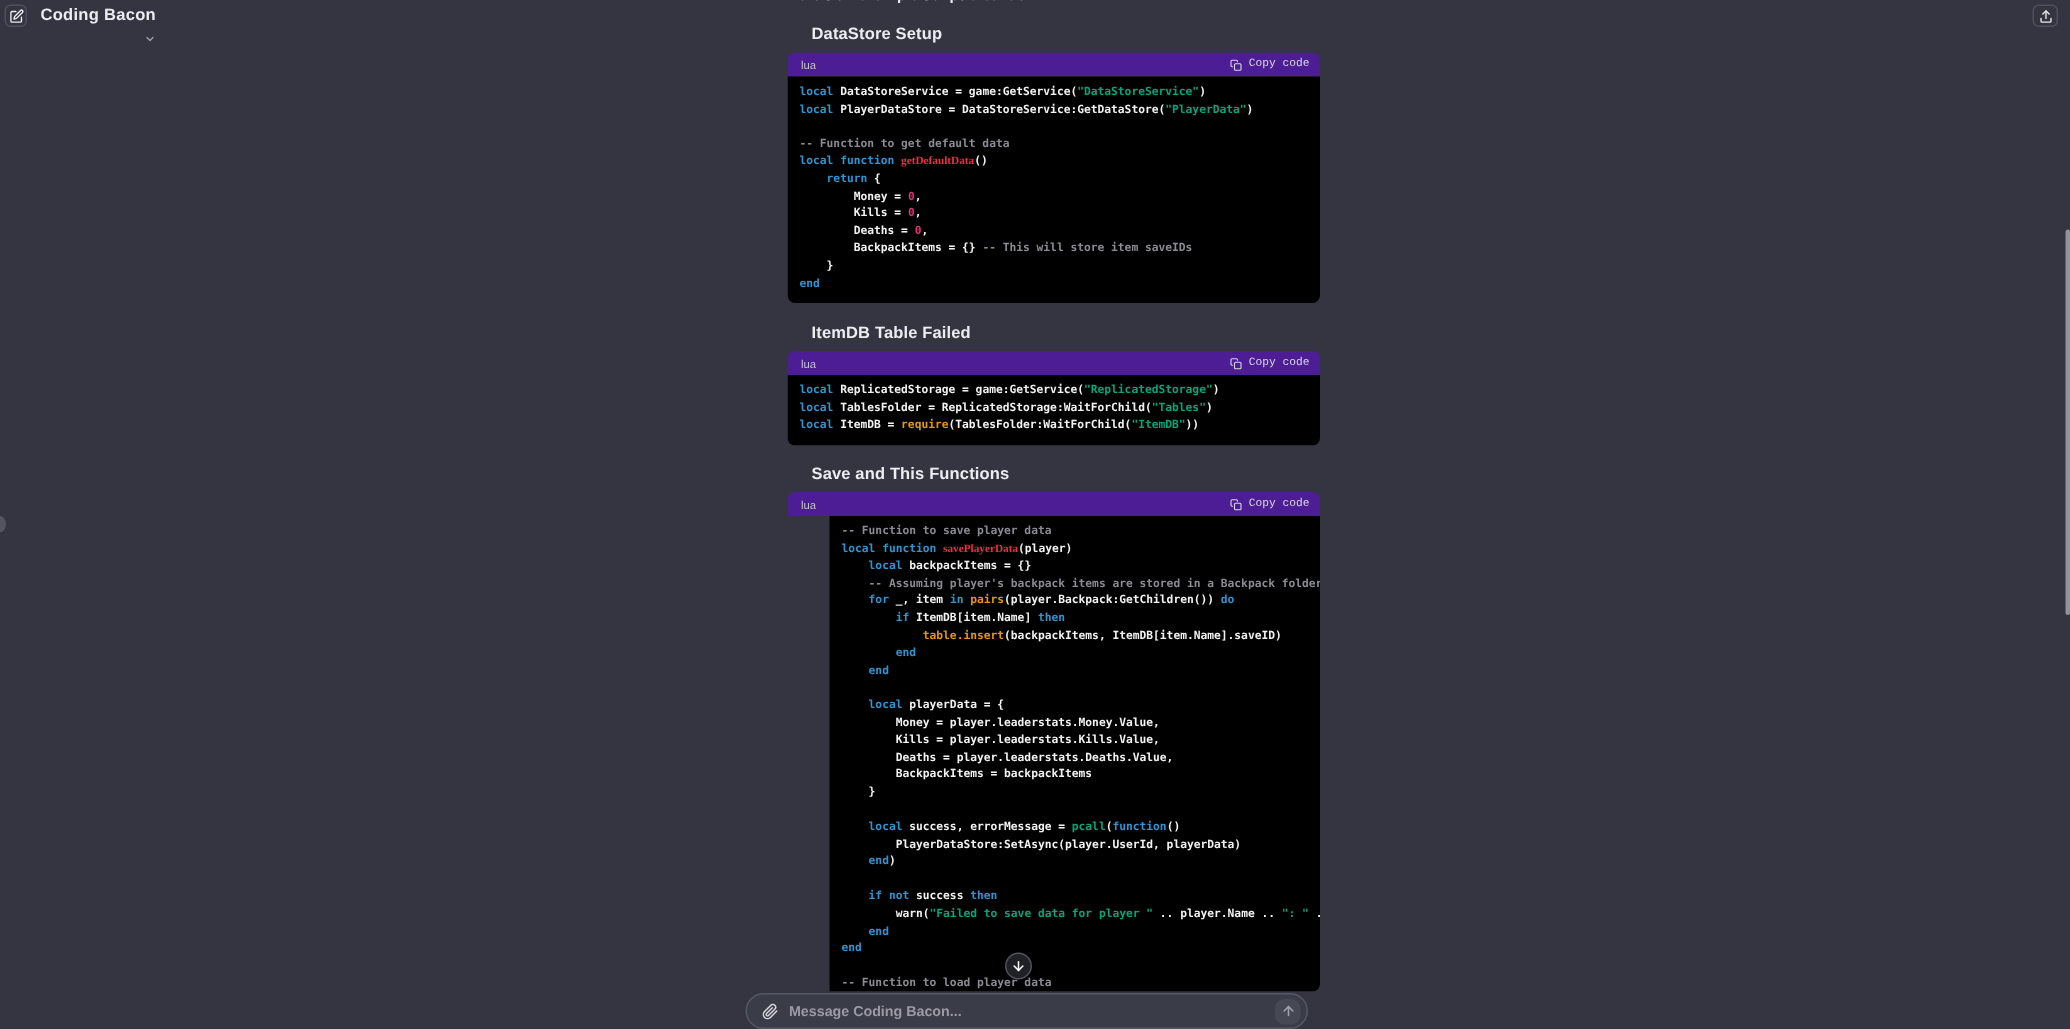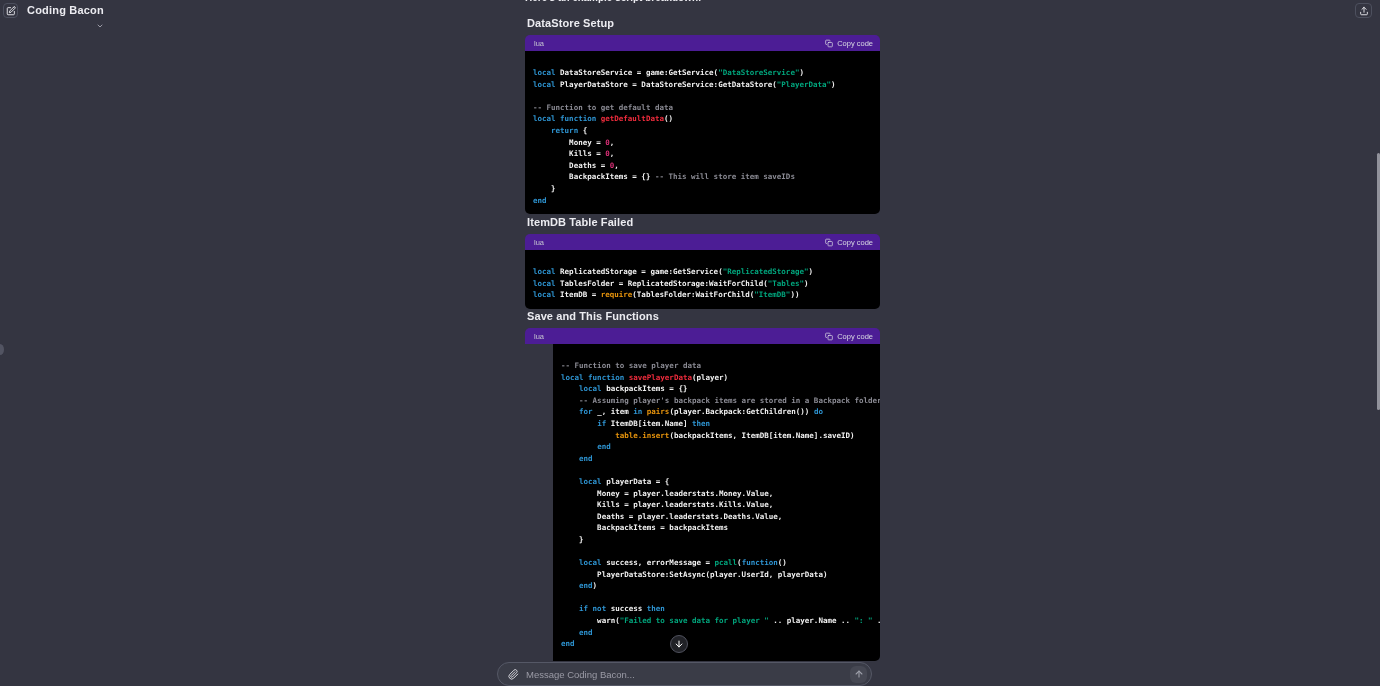"DataStore Setup" .sec-heading { left: 2px -> 16px }
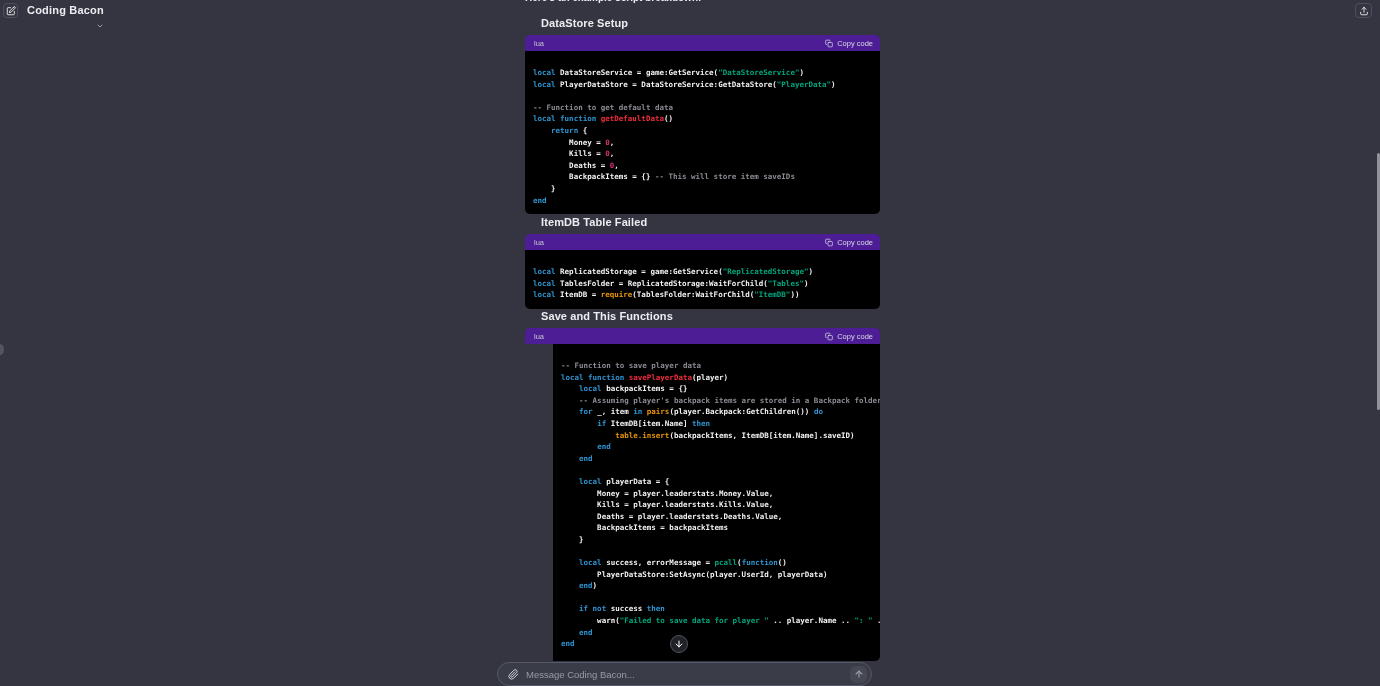"Copy code" .copy-btn { font-family: Liberation Sans, sans-serif -> Liberation Mono, monospace }
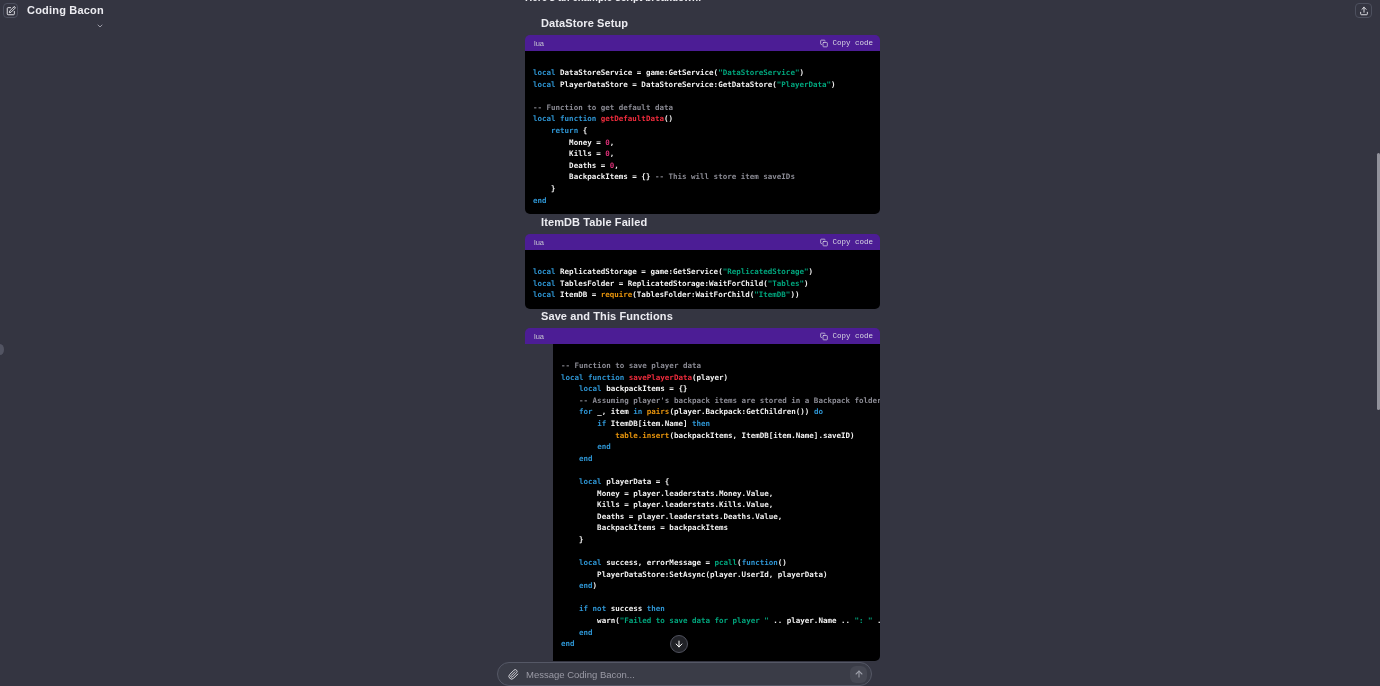"local DataStoreService =" .code-body { padding: 16px 0 8px 8px -> 4px 0 8px 8px }
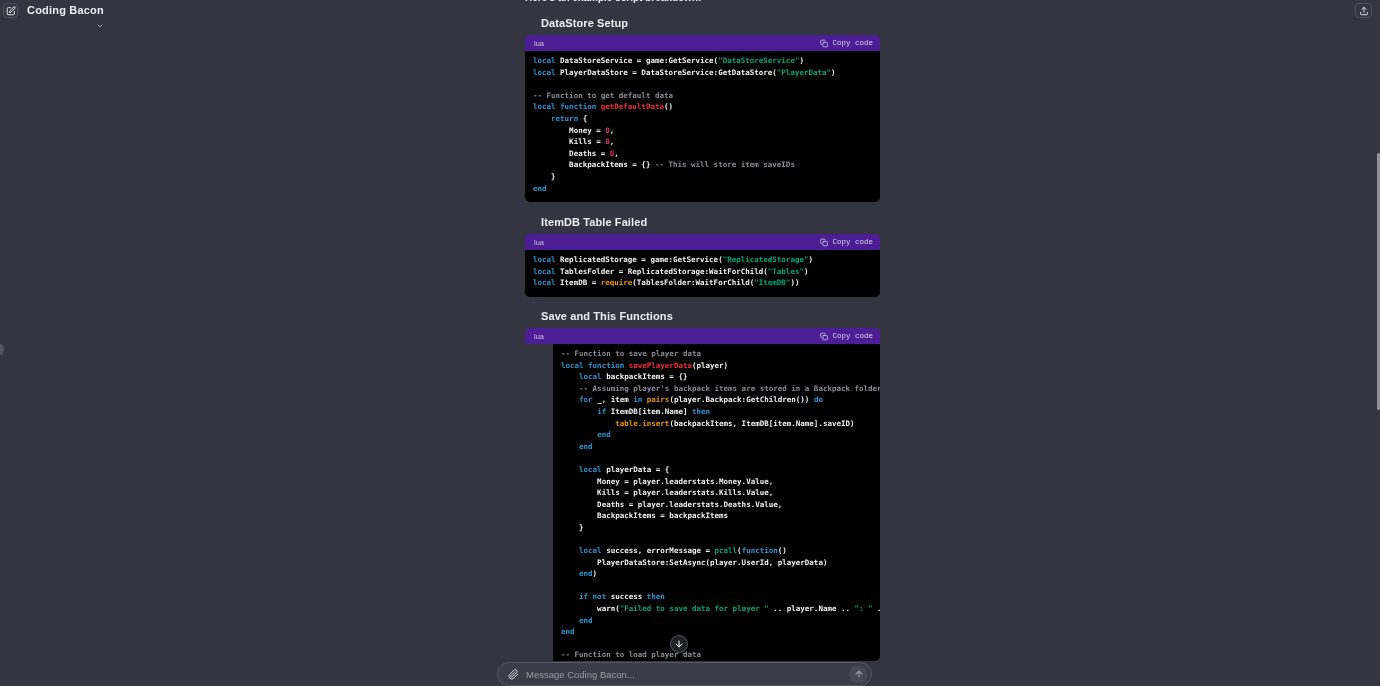"getDefaultData" .tok-fn { font-family: none -> Liberation Serif, serif }
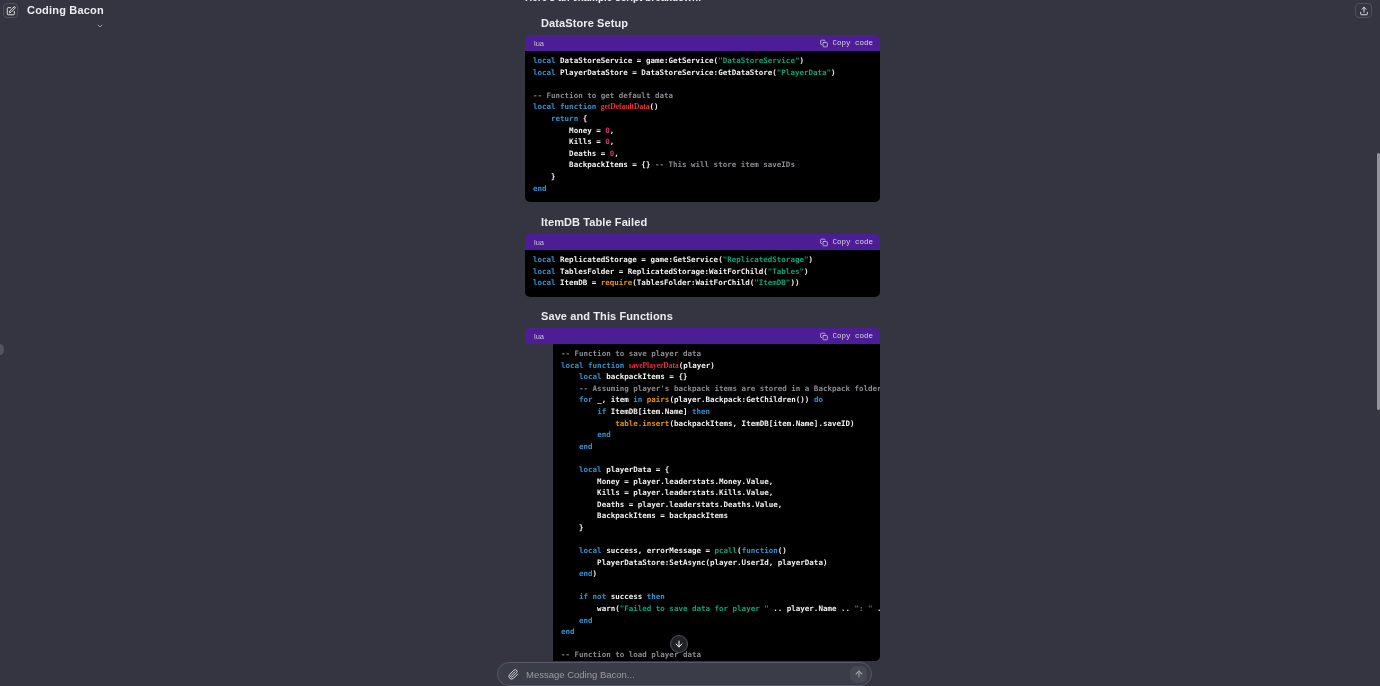"Message Coding Bacon..." .composer input { font-weight: 400 -> 700 }
